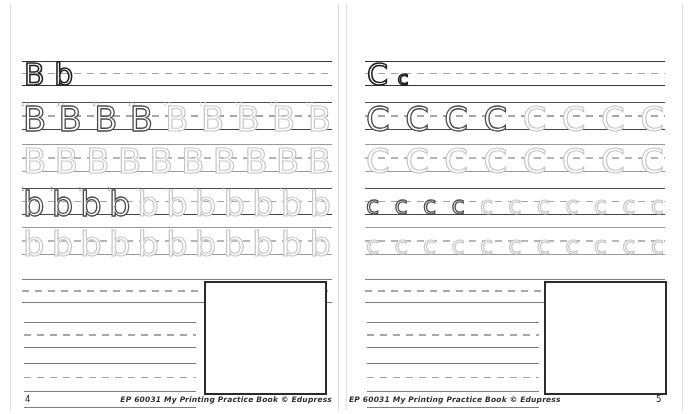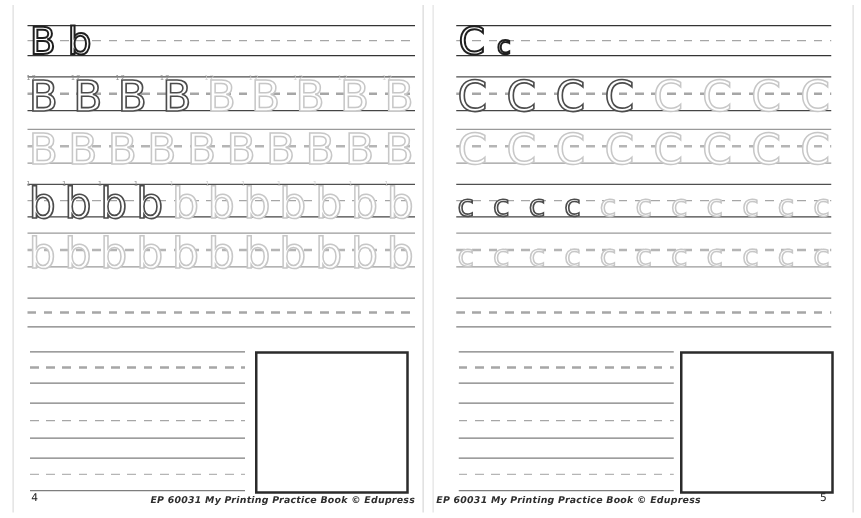"B b" .row { margin-top: none -> 41px }
